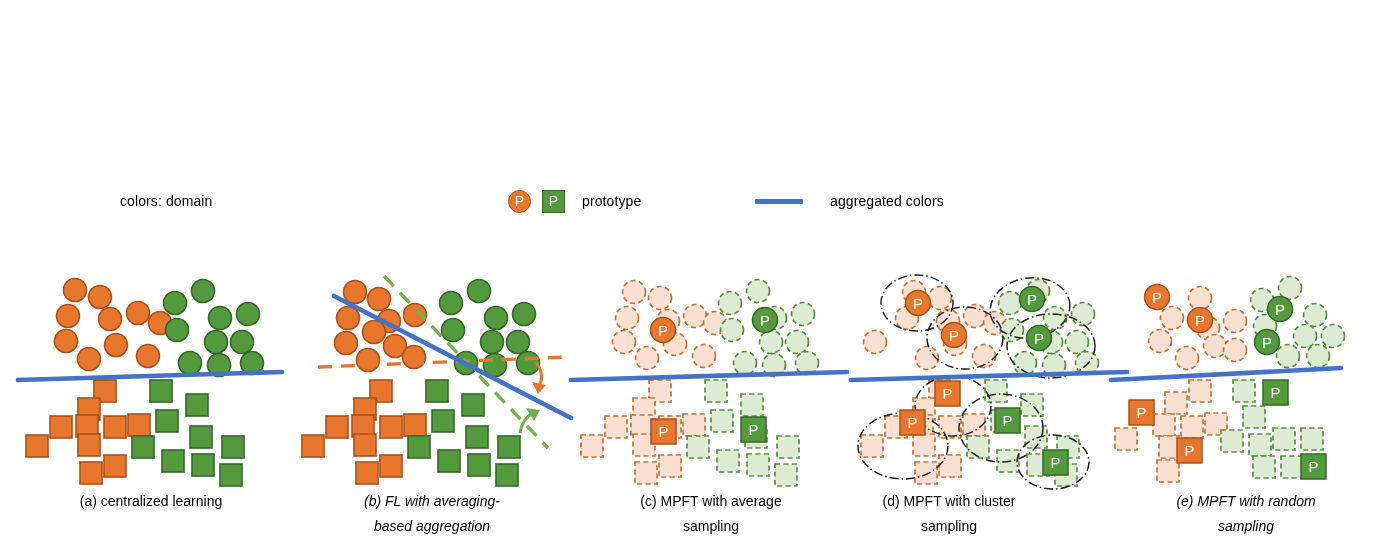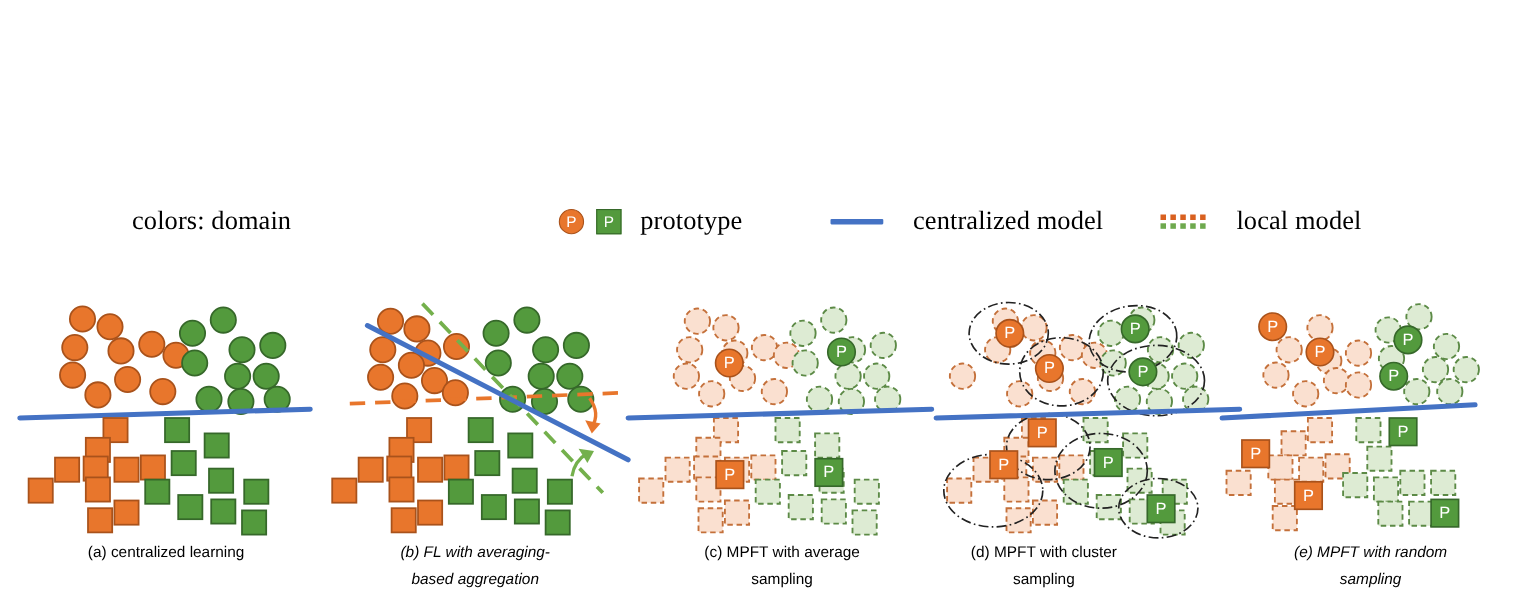"colors: domain" .lg-text { font-family: Liberation Serif, serif -> none; font-size: 24px -> 14px }
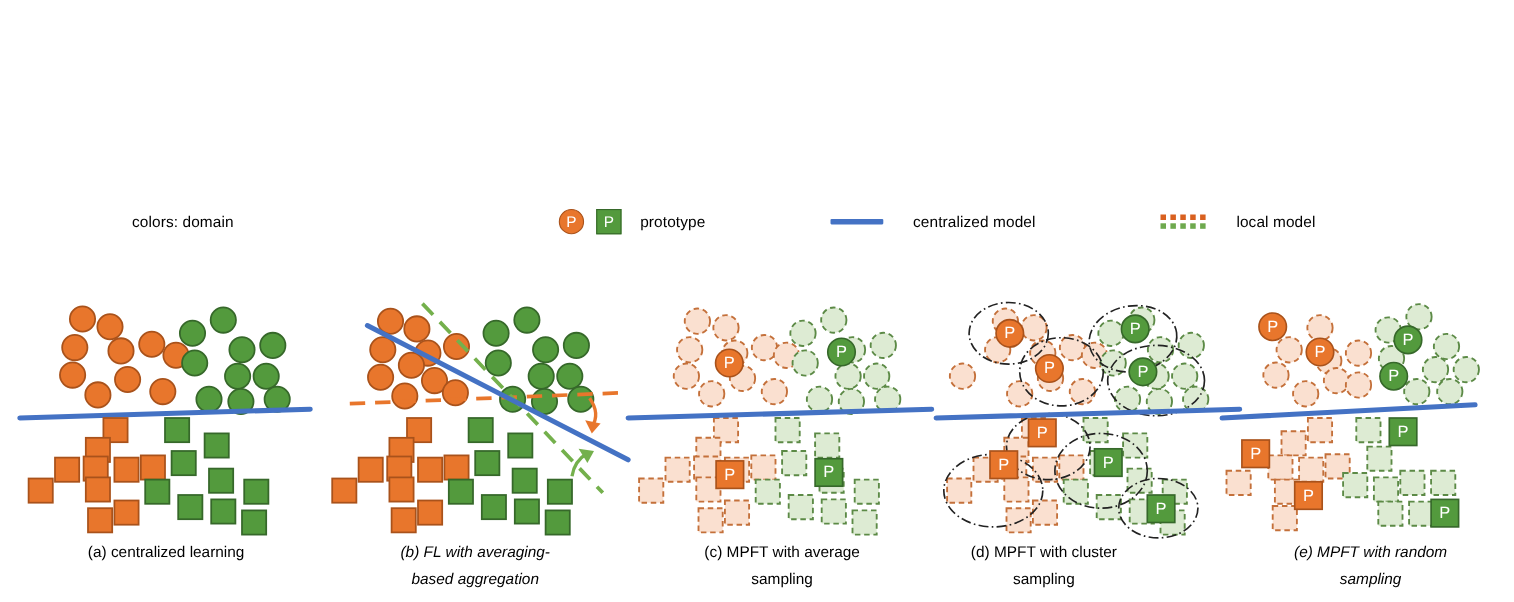"centralized model" span.lg-text { text: centralized model -> aggregated colors }
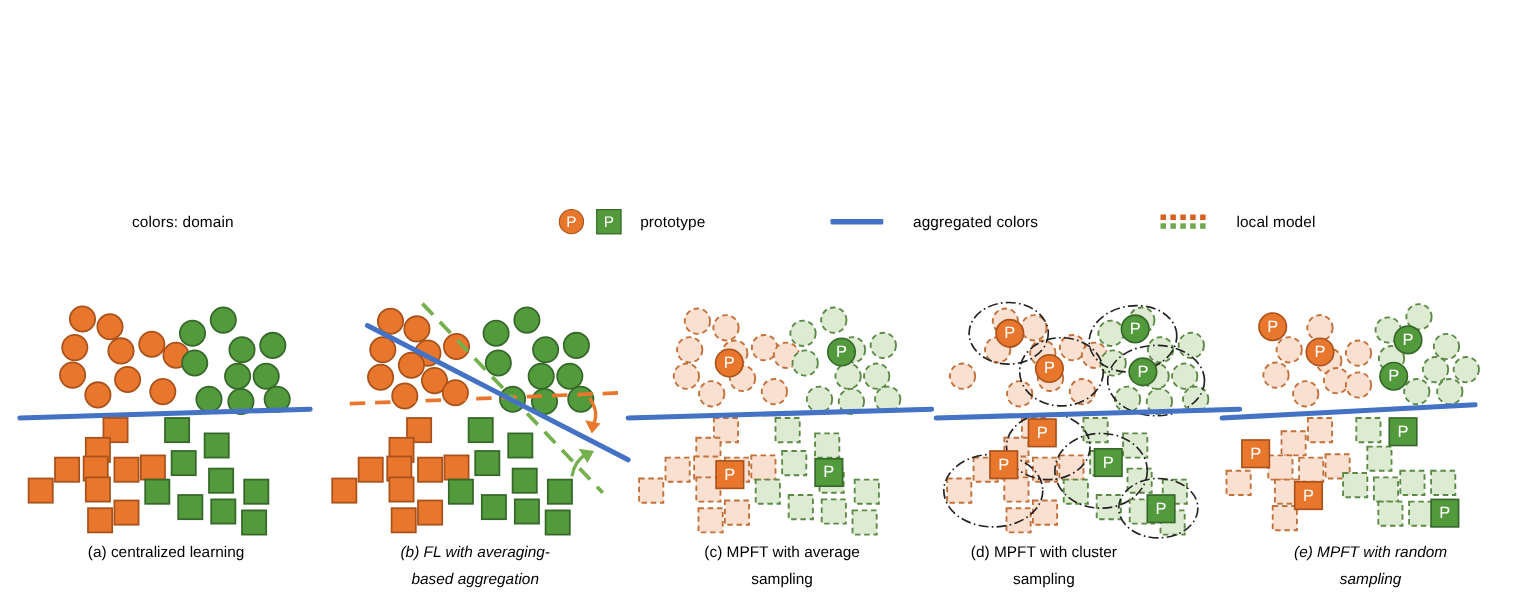"local model" div.lg { html: <div> <span> <span> <i></i> <i></i> <i></i> <i></i> <i></i> </span> <span> <i></i> <i></i> <i></i> <i></i> <i></i> </span> </span> <span>local model</span> </div> -> none }
